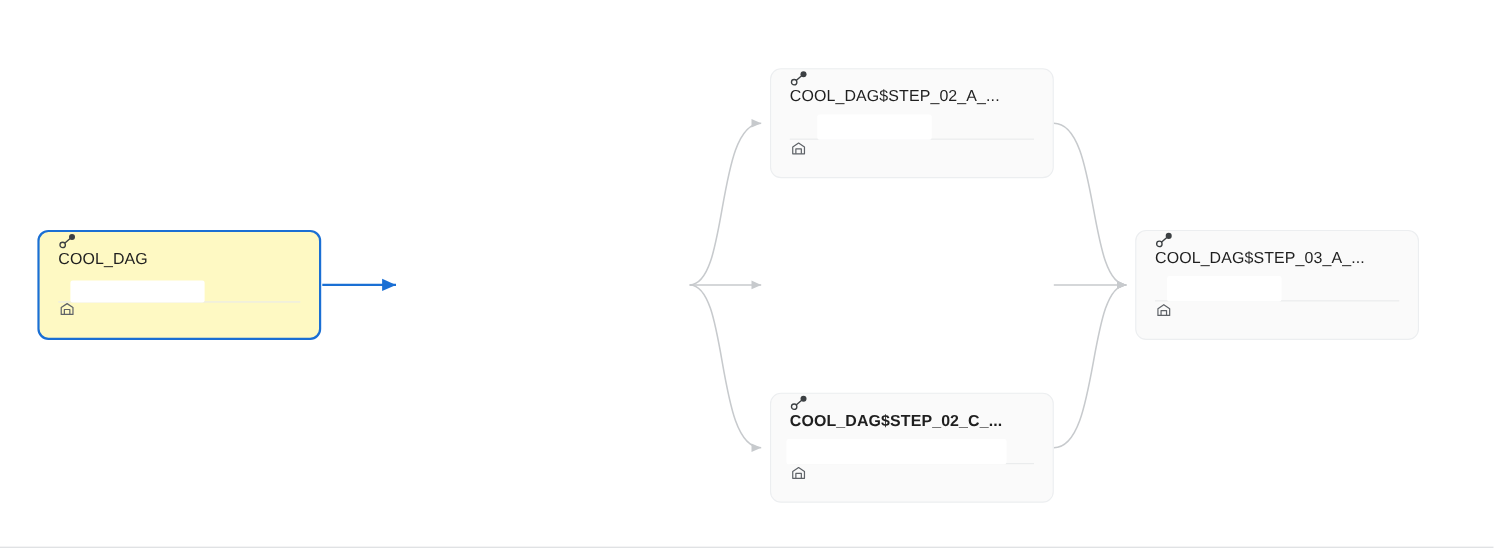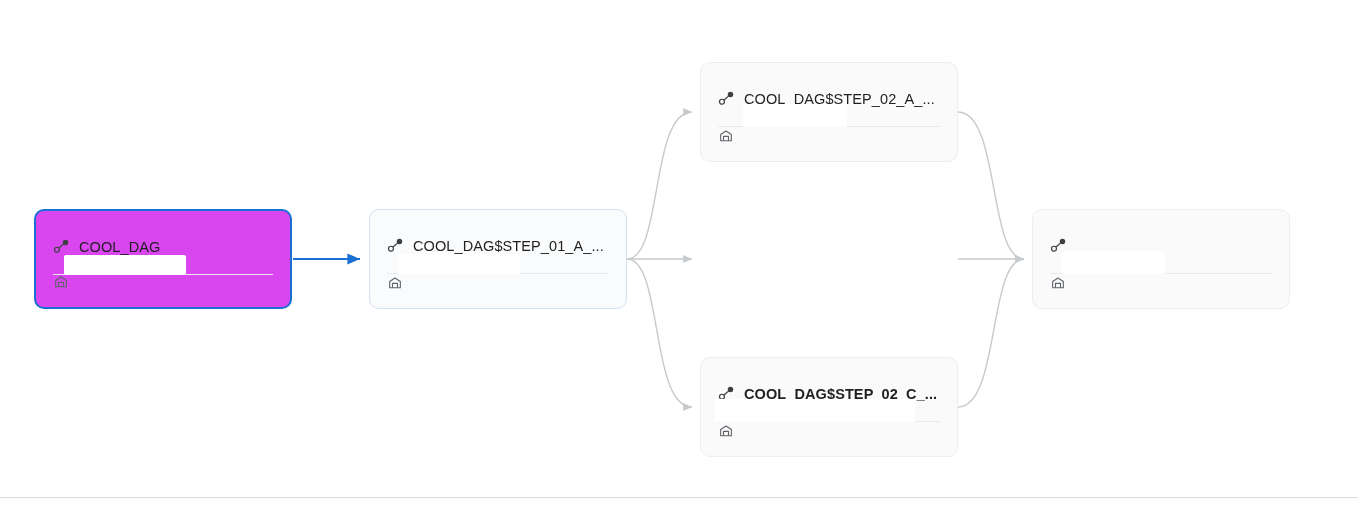"COOL_DAG$STEP_02_A_..." .node-head { align-items: flex-end -> flex-start; flex-direction: none -> column }
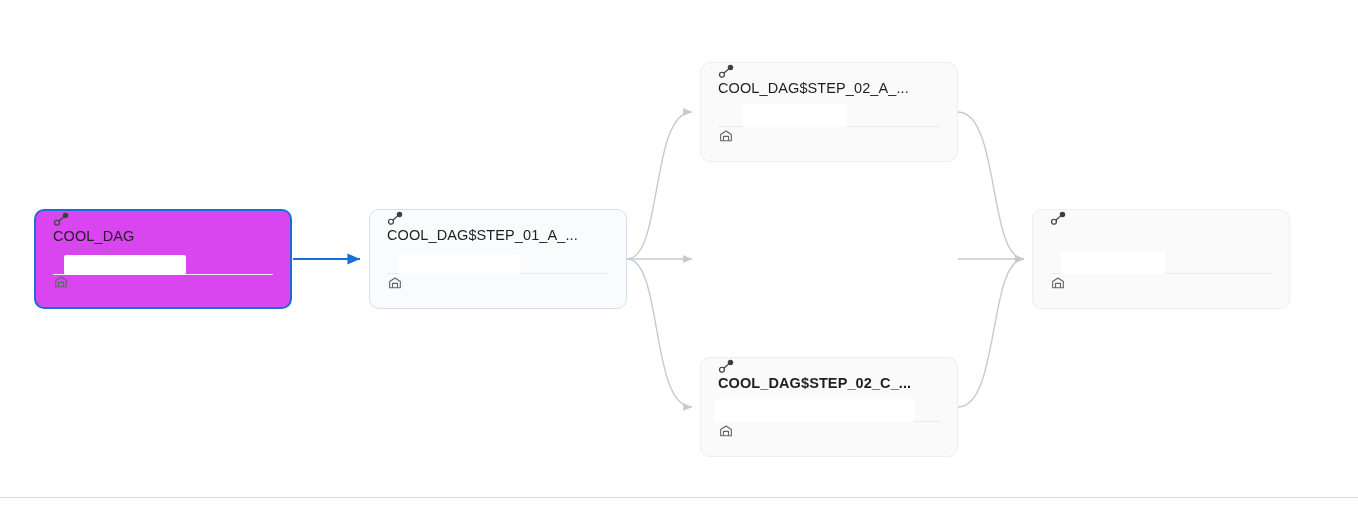"COOL_DAG" .node.sel { background: #d946ef -> #fef9c3 }
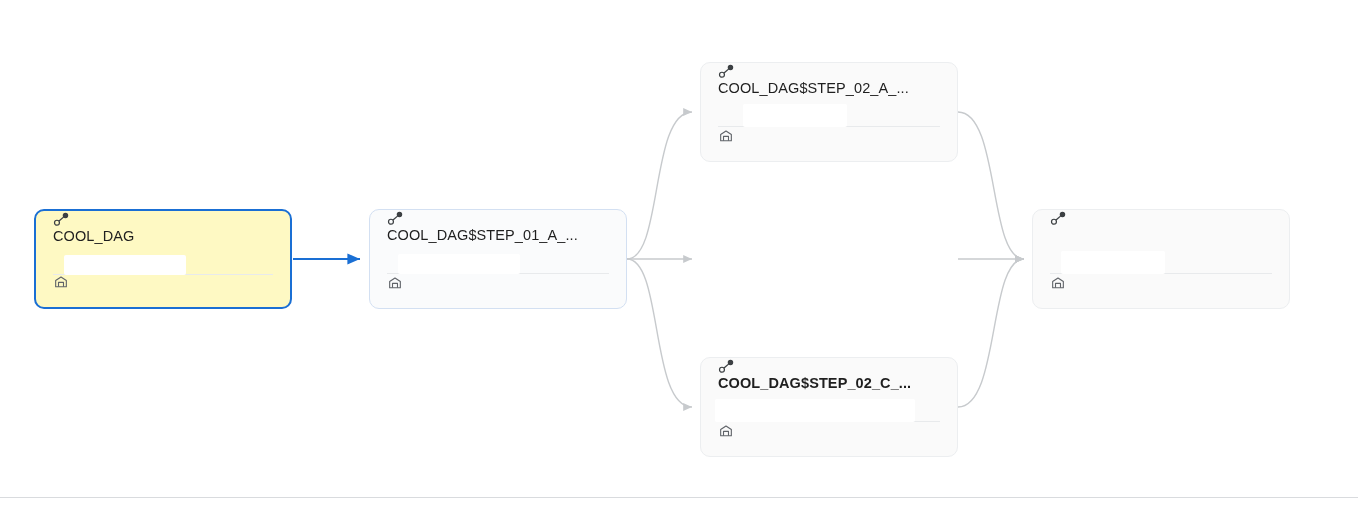"COOL_DAG$STEP_01_A_..." div.node { html: <div> <div> <span> <svg> <circle></circle> <line></line> <circle></circle> </svg> </span> <span>COOL_DAG$STEP_01_A_...</span> </div> <div></div> <div></div> <div> <span> <svg> <path></path> <path></path> </svg> </span> </div> </div> -> none }
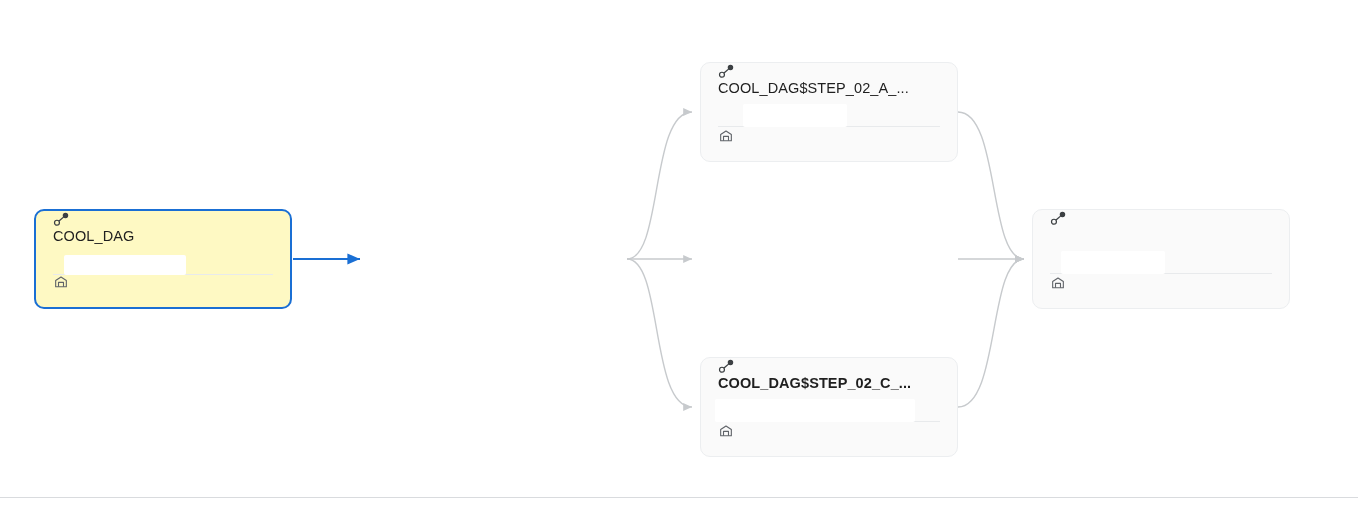"COOL_DAG$STEP_03_A_..." span.node-title { html: none -> <span>COOL_DAG$STEP_03_A_...</span> }
